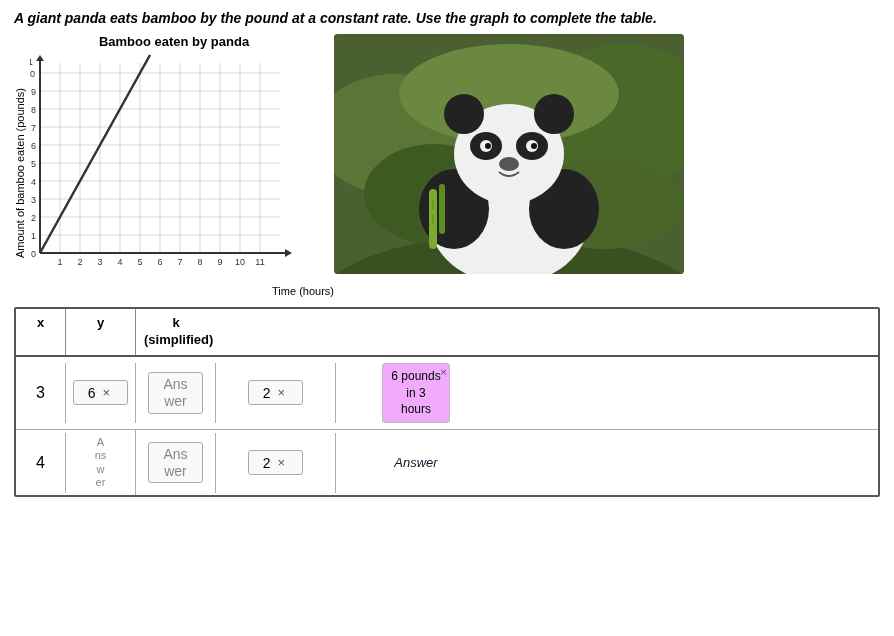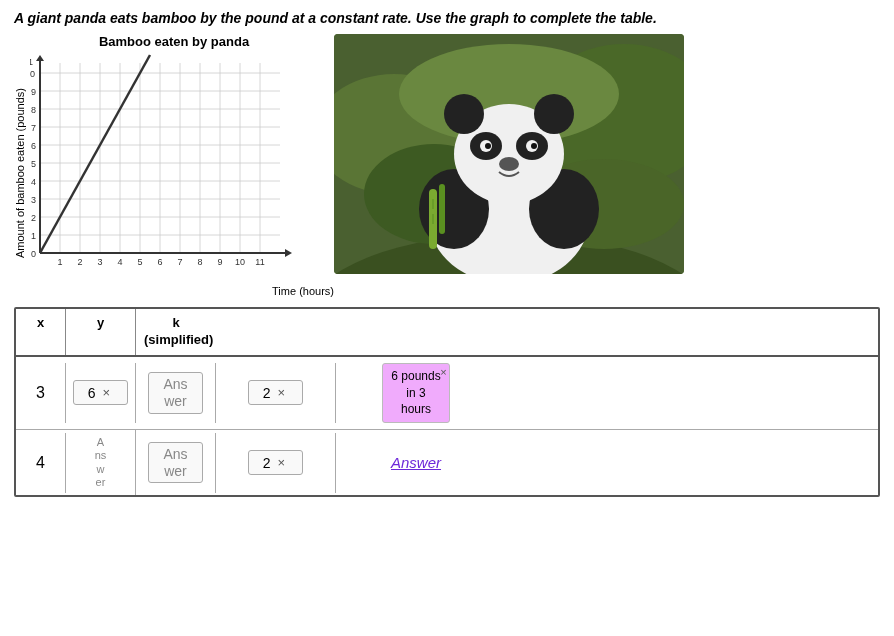"Answer" .answer-placeholder { color: #6d28d9 -> #0f172a; font-size: 15px -> 13px; text-decoration: underline -> none }
